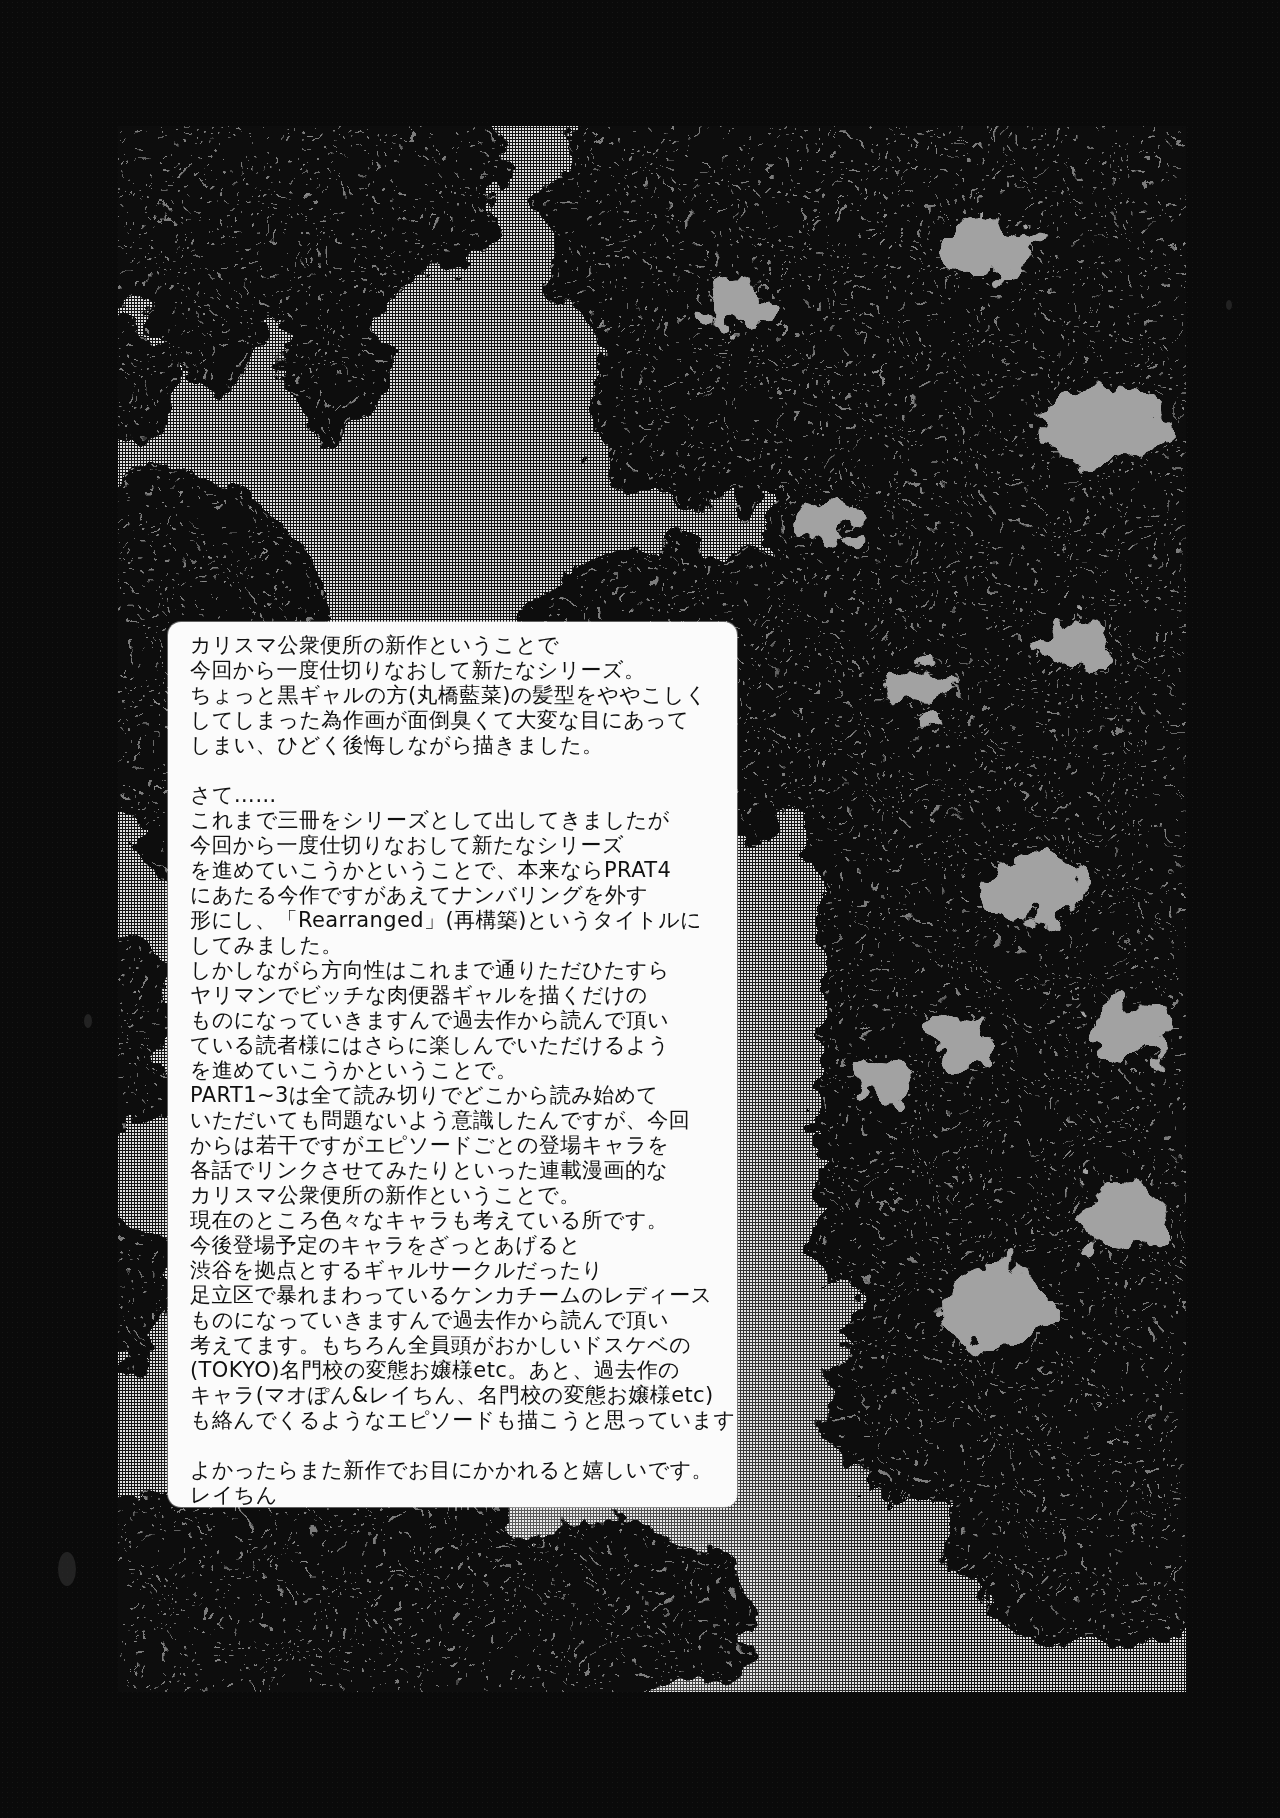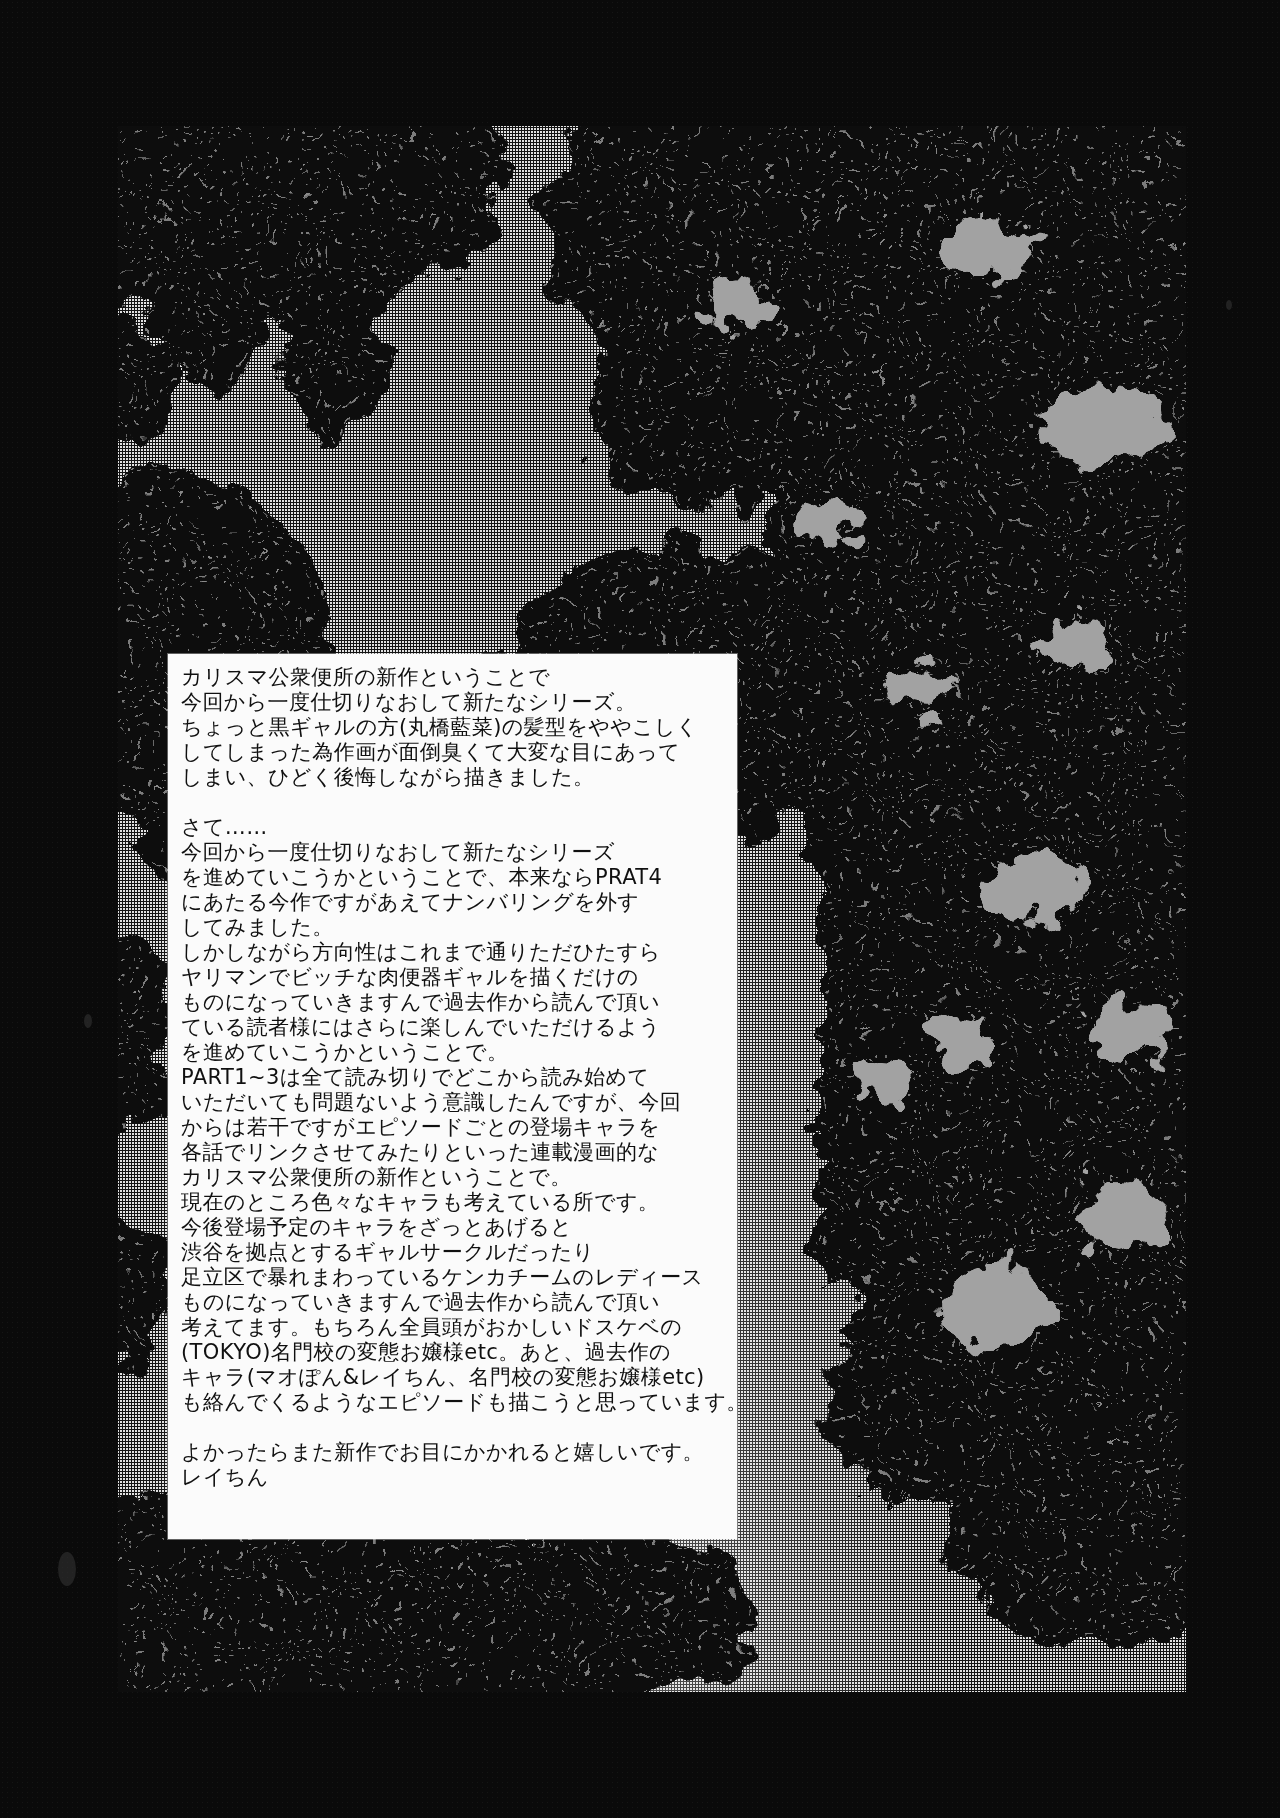"カリスマ公衆便所の新作ということで" .textbox { border-radius: none -> 13px; padding: 11px 6px 0 13px -> 11px 6px 0 22px; top: 528px -> 496px }
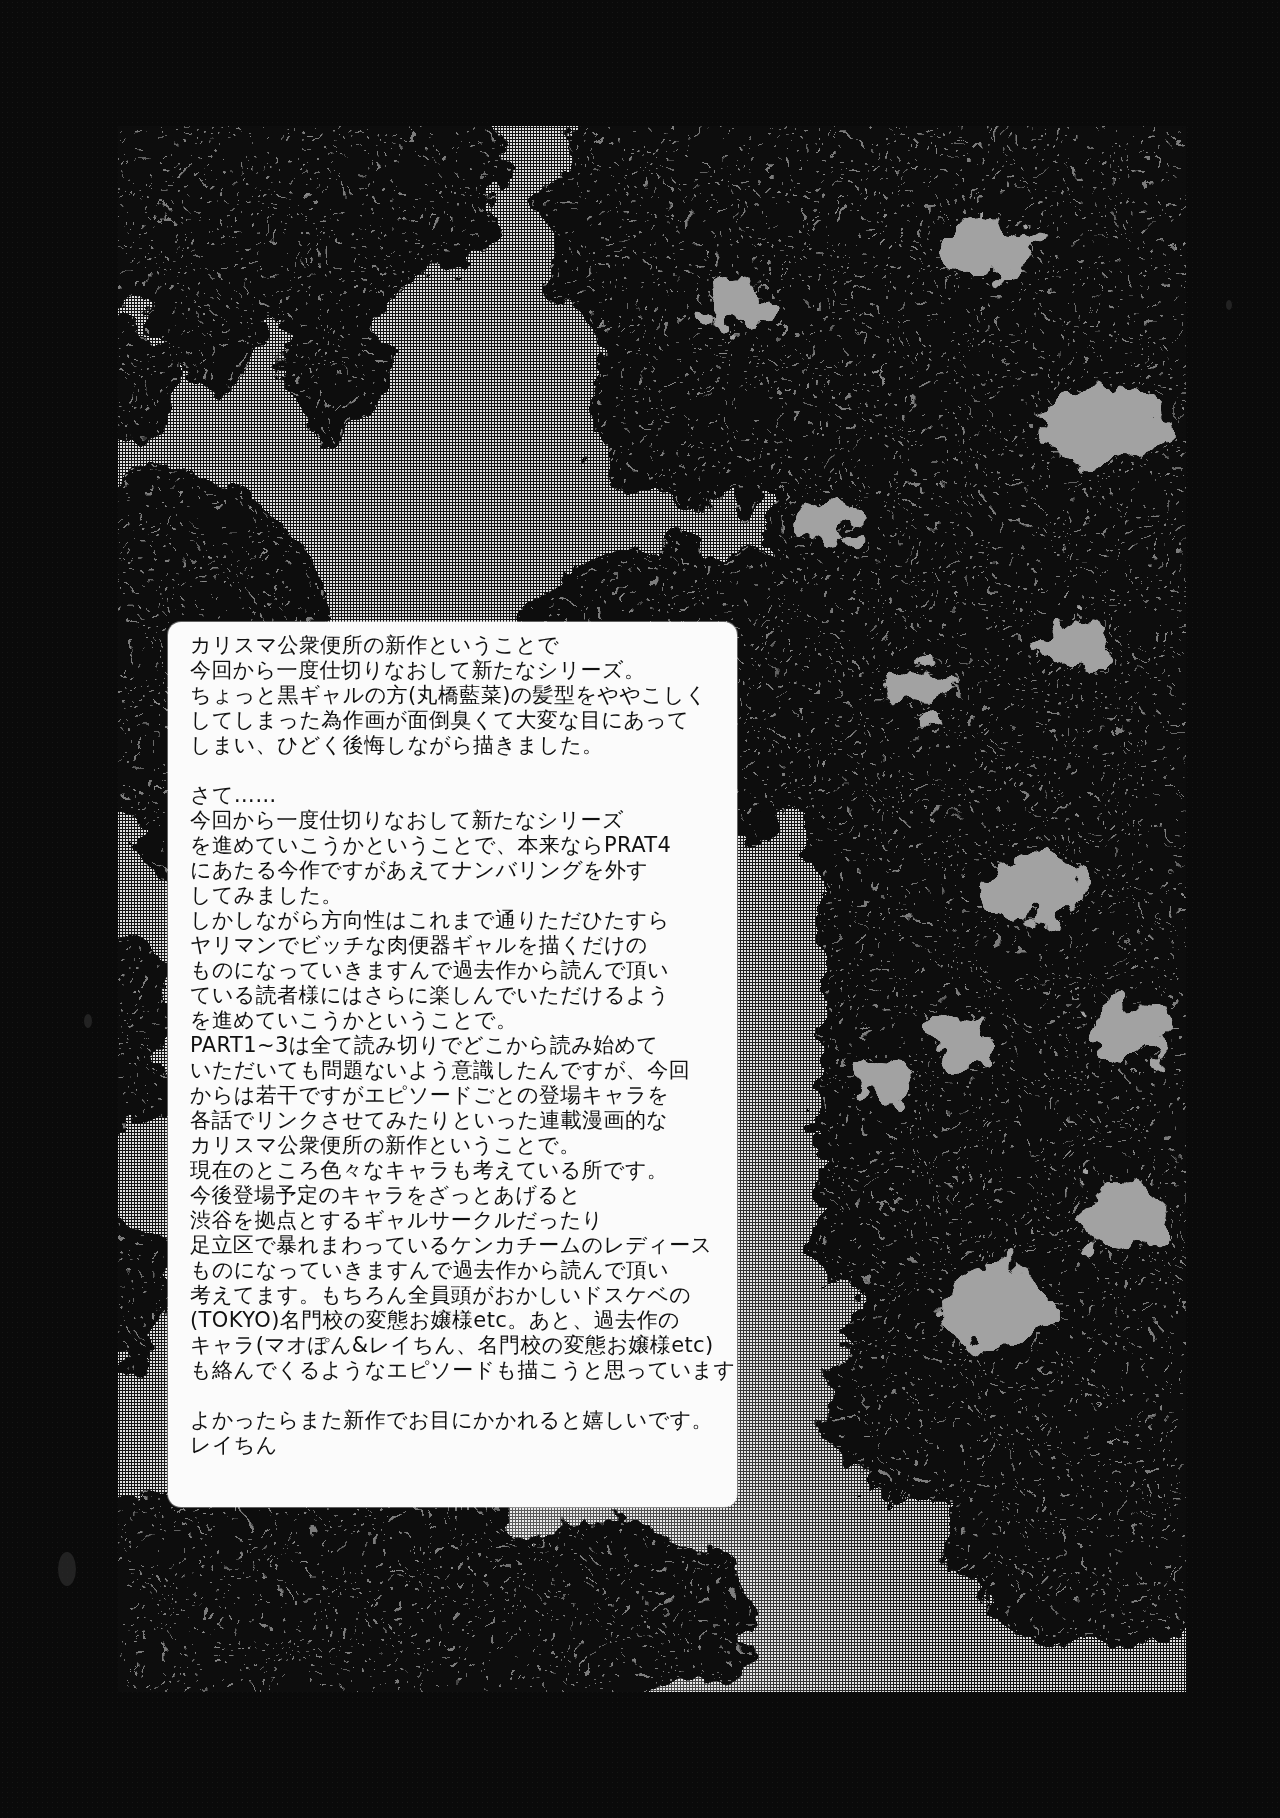"これまで三冊をシリーズとして出してきましたが" div.line { html: none -> <div>これまで三冊をシリーズとして出してきましたが</div> }
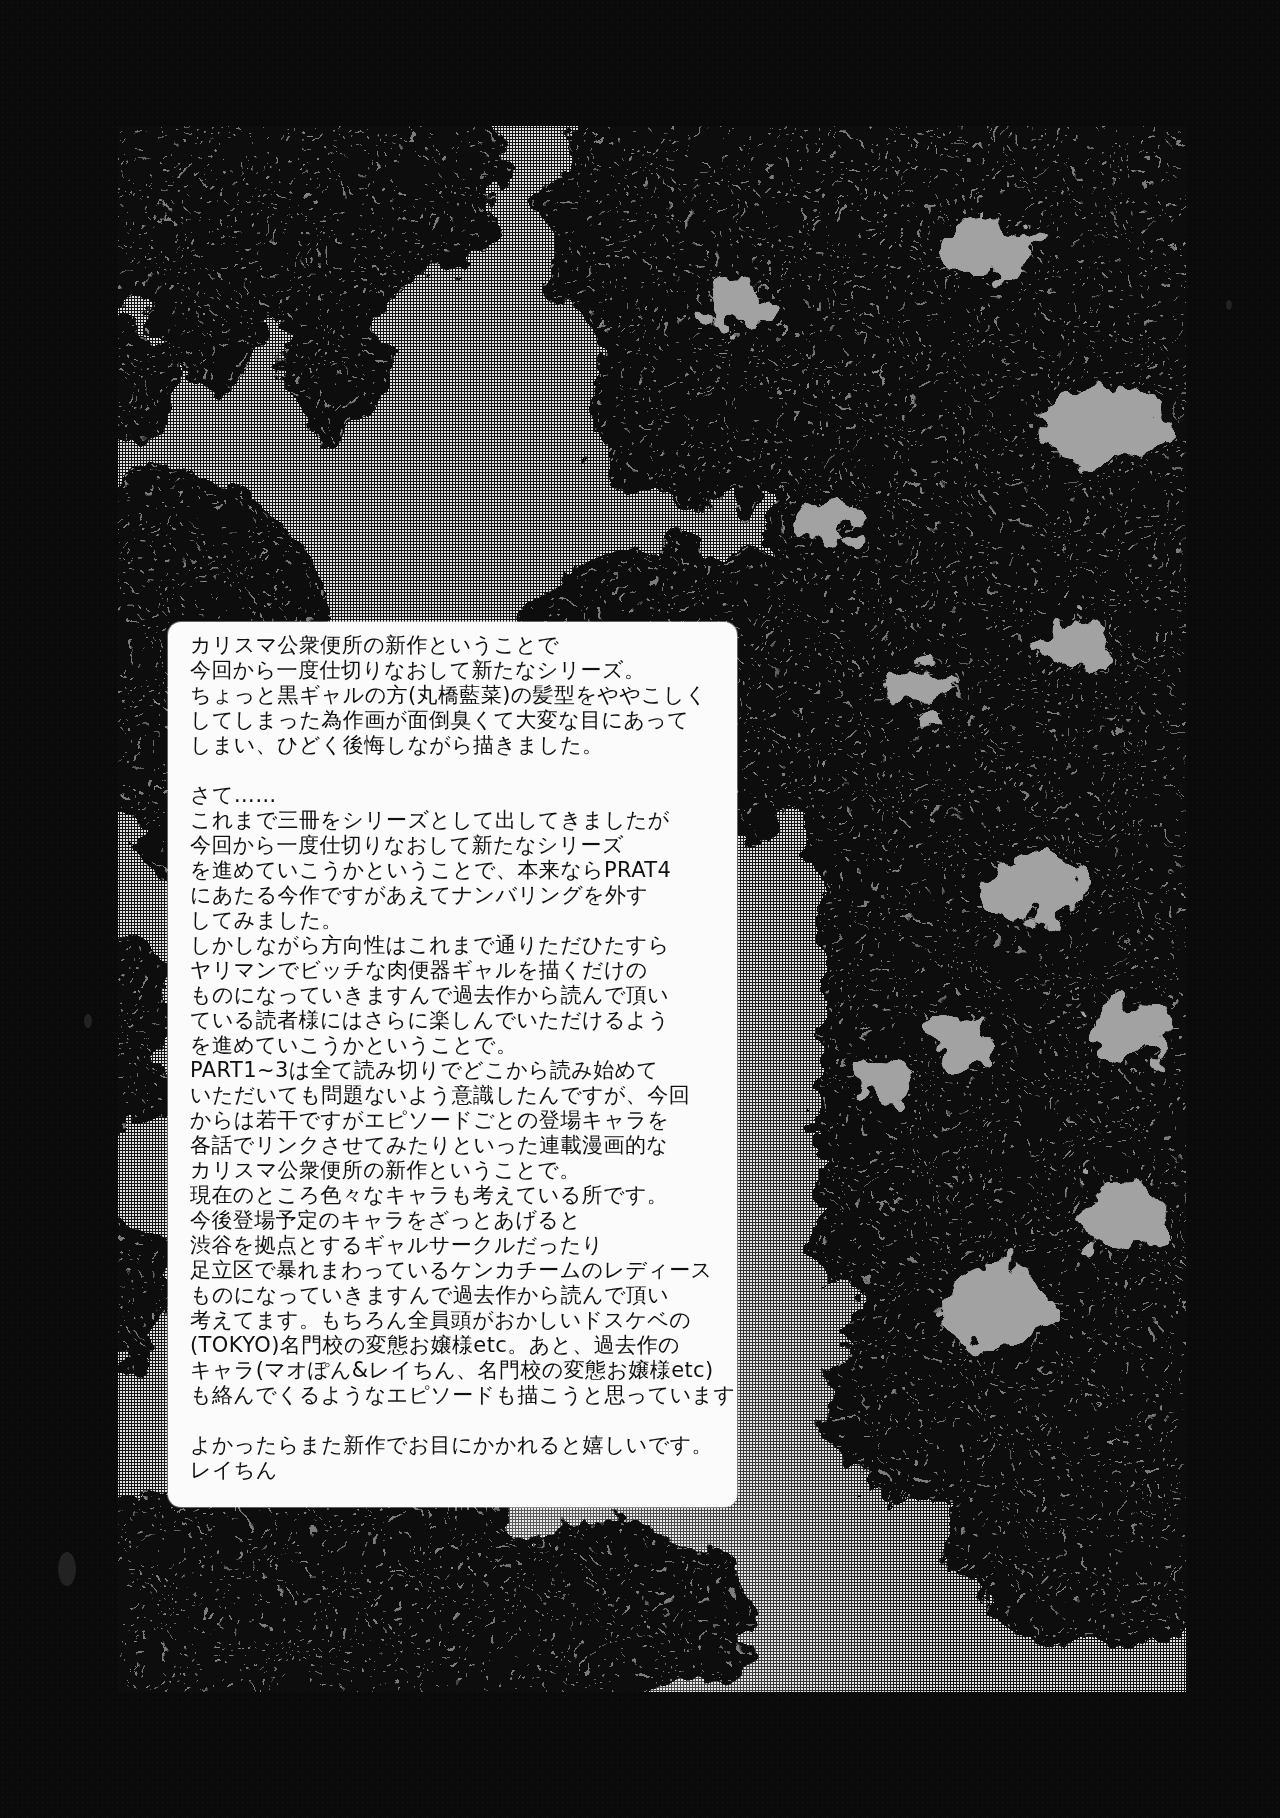"形にし、「Rearranged」(再構築)というタイトルに" div.line { html: none -> <div>形にし、「Rearranged」(再構築)というタイトルに</div> }
